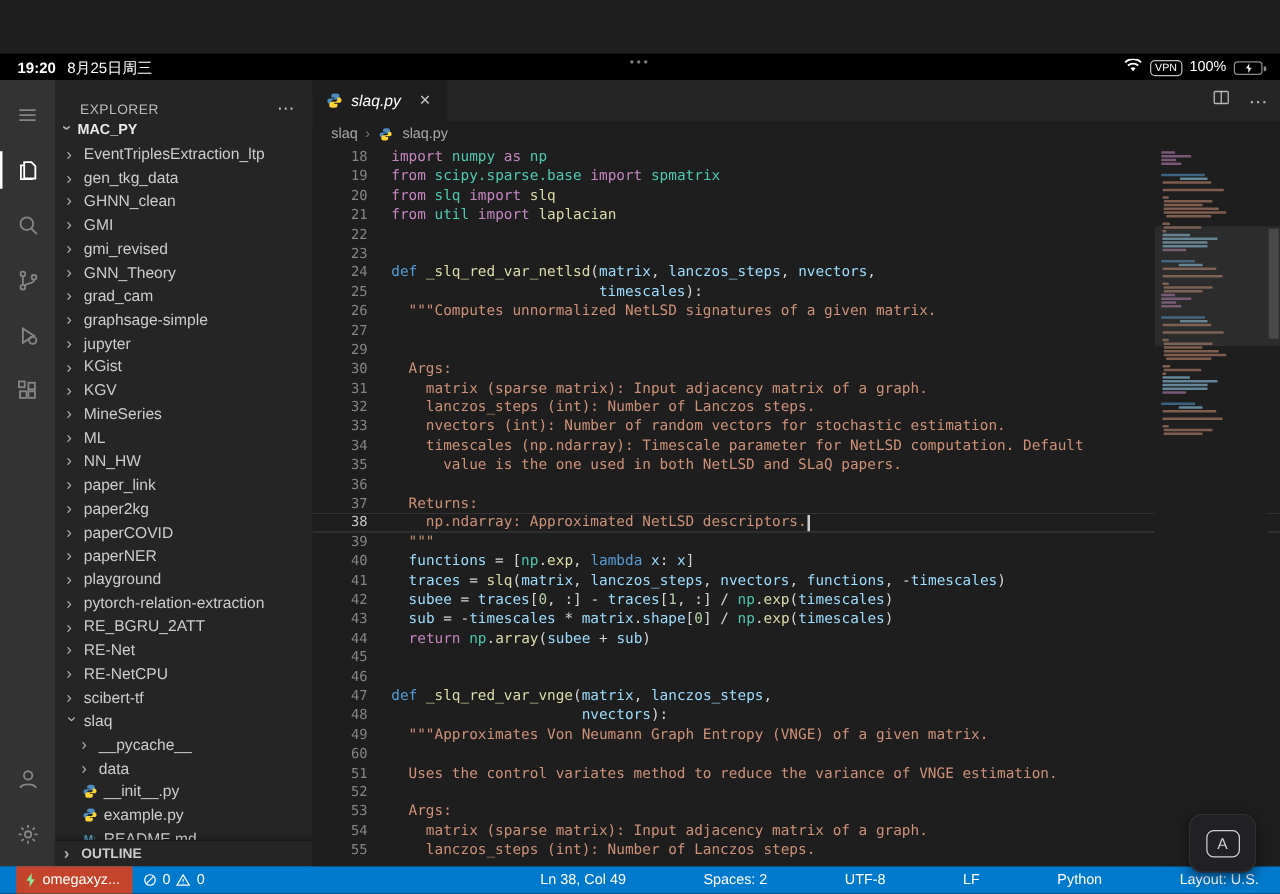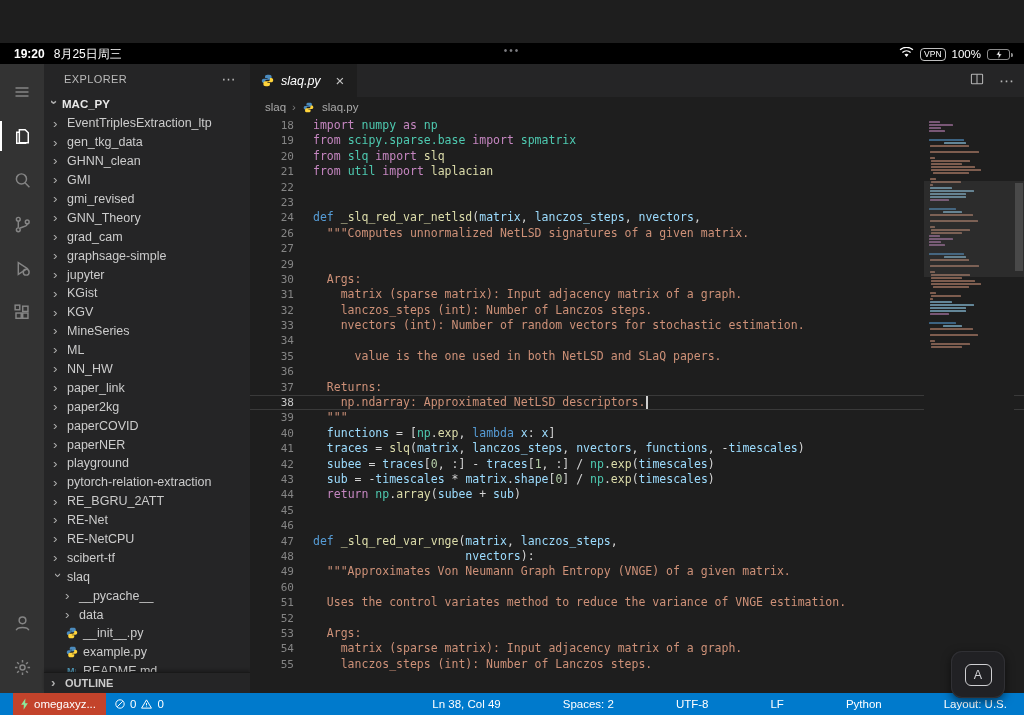"EXPLORER" .sb-header { align-items: center -> flex-end }
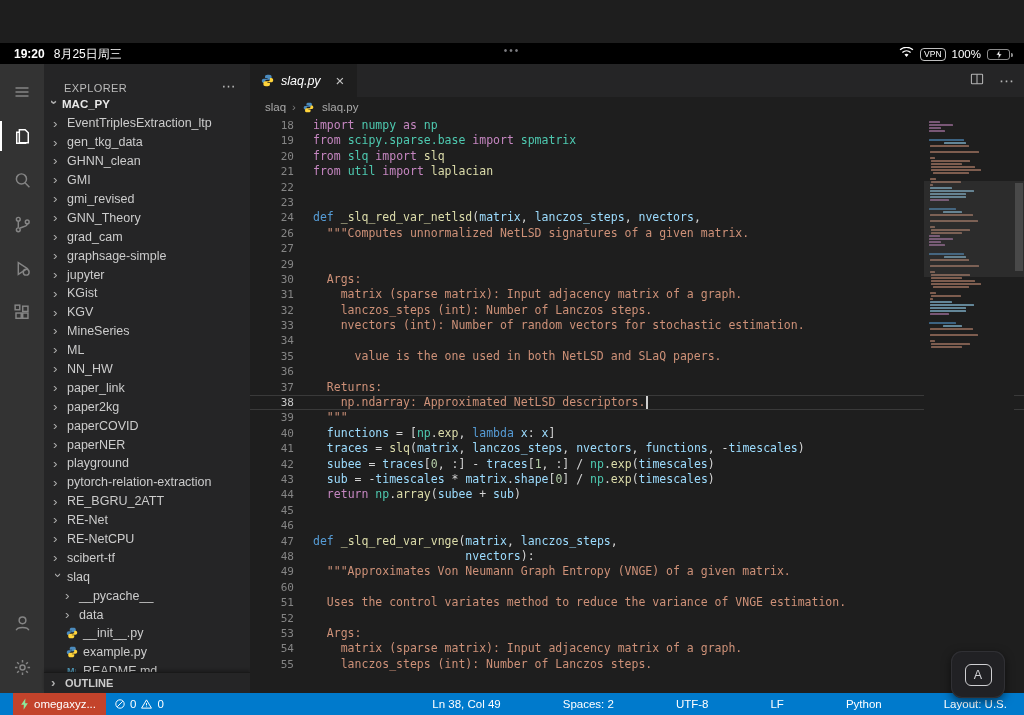"25" div.code-row { html: none -> <div><span>25</span><span><span> </span><span>timescales</span><span>):</span></span></div> }
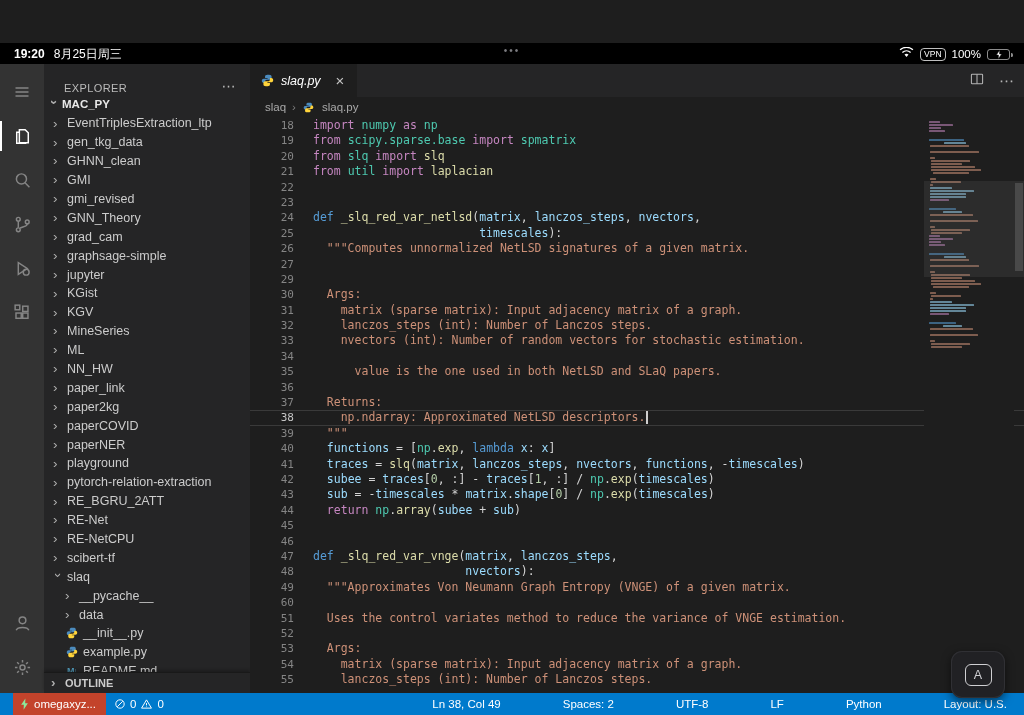"timescales (np.ndarray): Timescale" span.code-text { html: none -> <span><span> timescales (np.ndarray): Timescale parameter for NetLSD computation. Default</span></span> }
